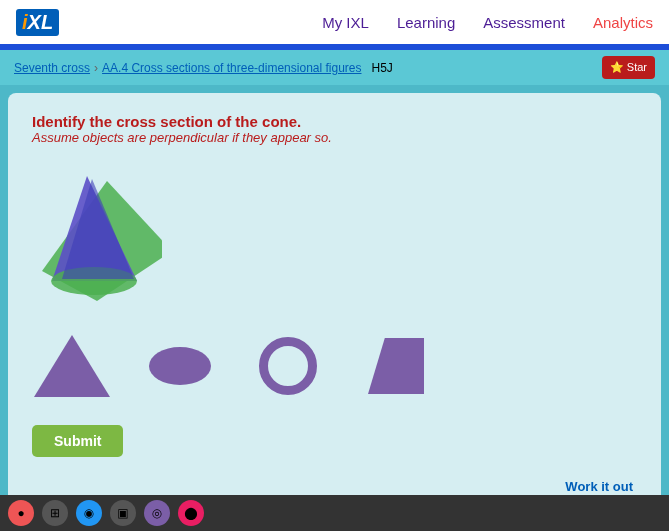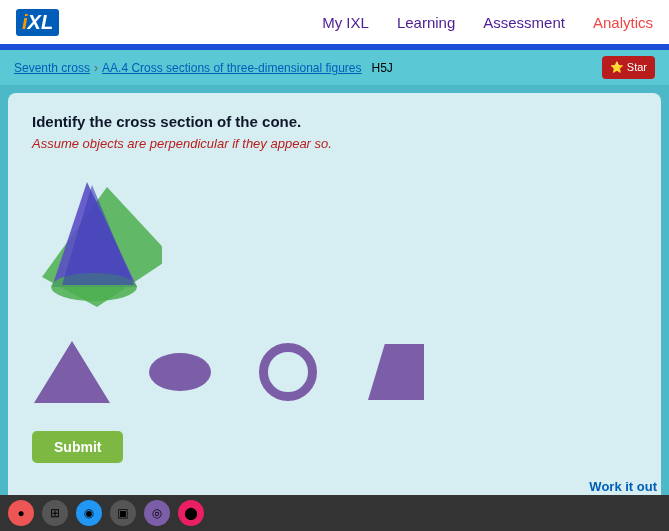"Identify the cross section of" .question-title { color: #0f172a -> #b91c1c; margin-bottom: 6px -> none }
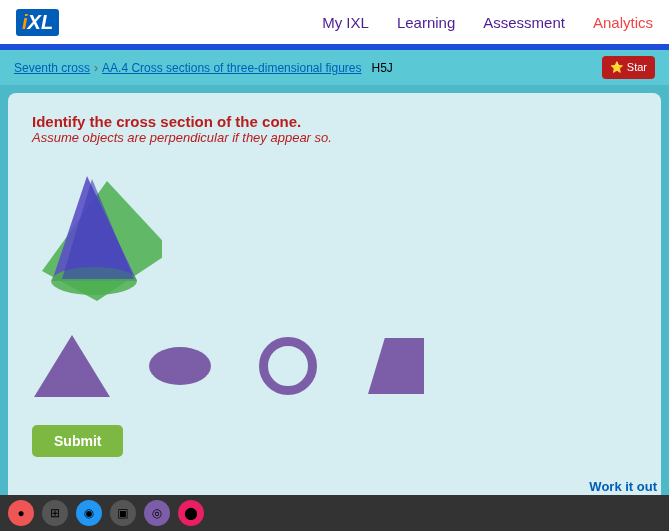"Work it out" .work-it-out { right: 4px -> 28px }
